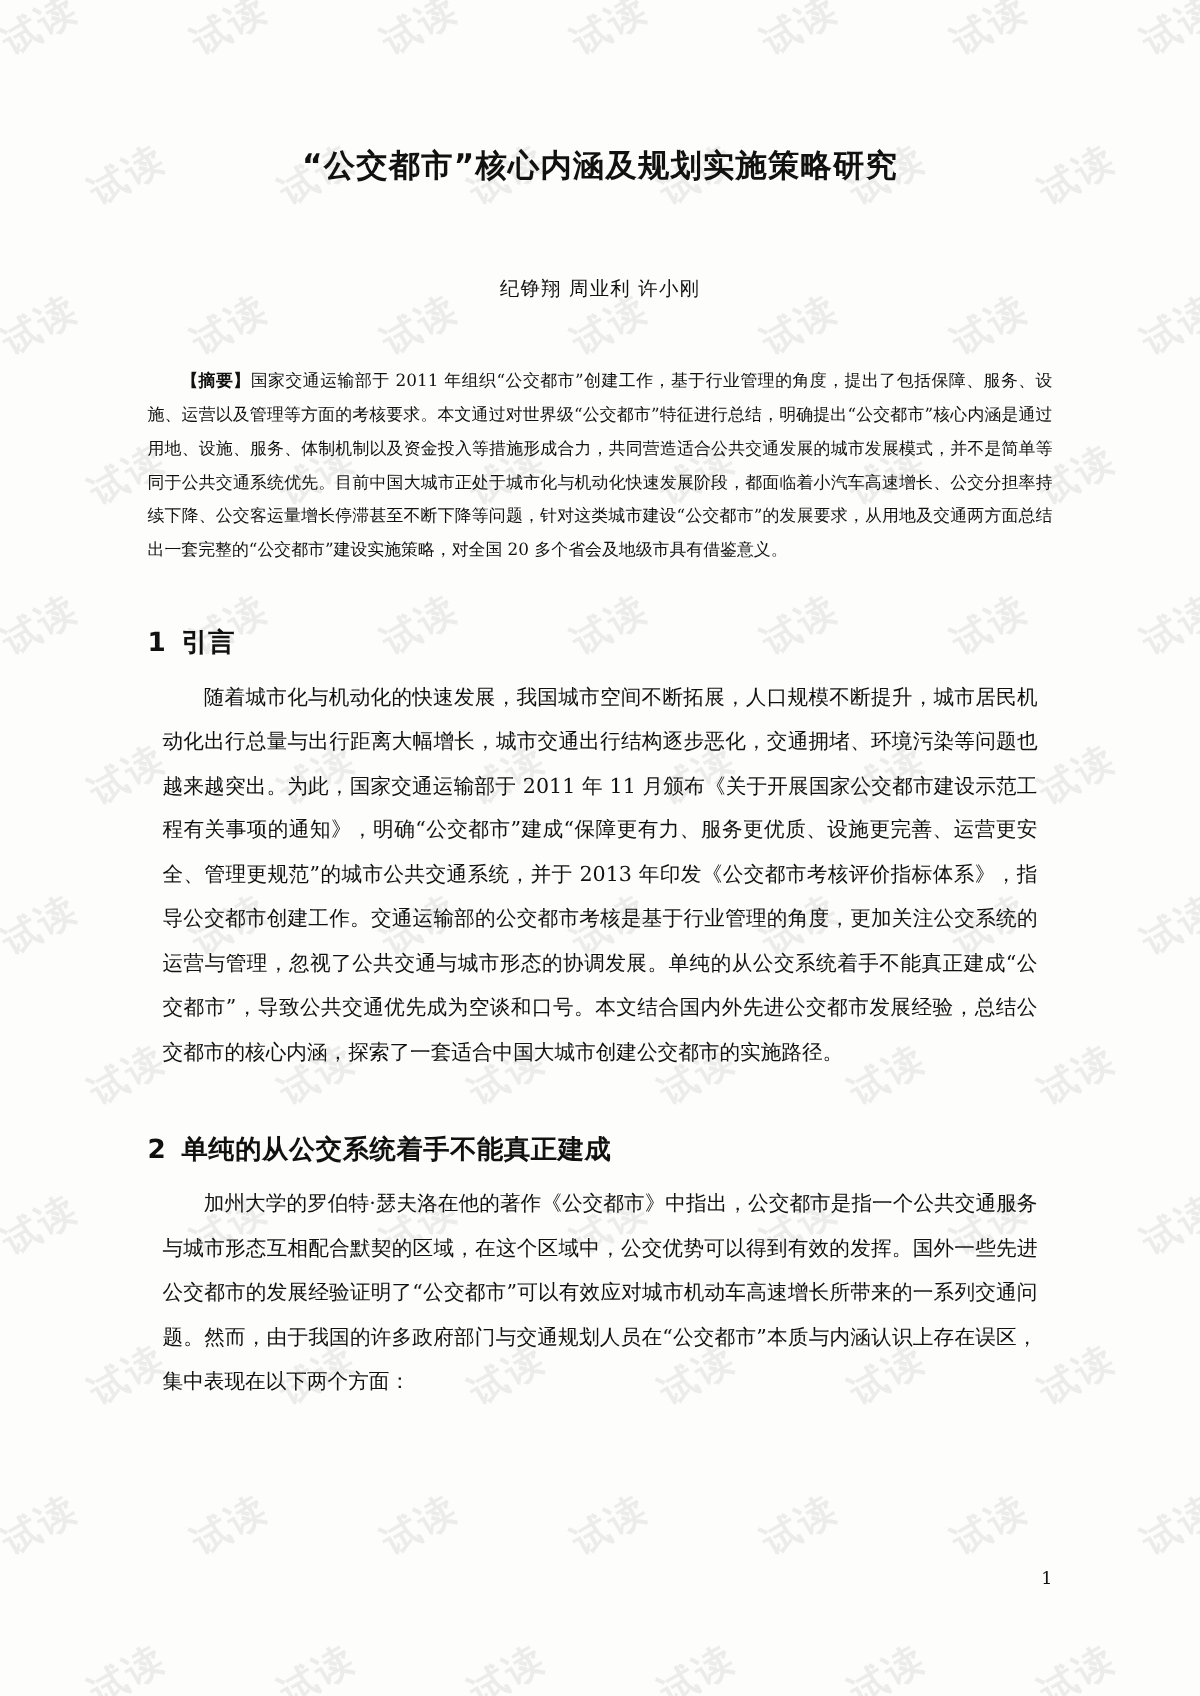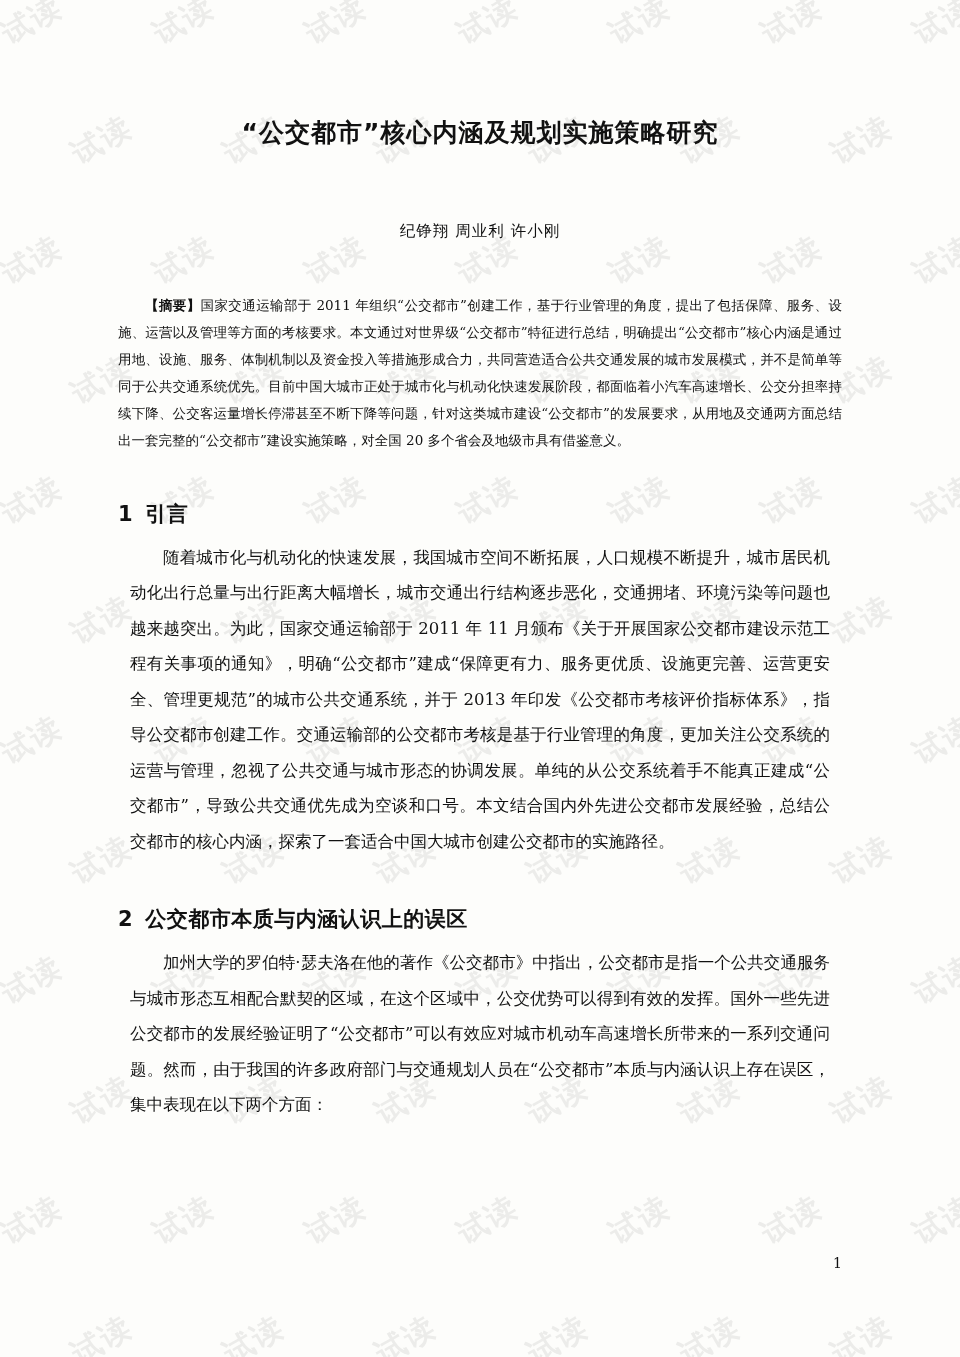"公交都市本质与内涵认识上的误区" span { text: 公交都市本质与内涵认识上的误区 -> 单纯的从公交系统着手不能真正建成 }
